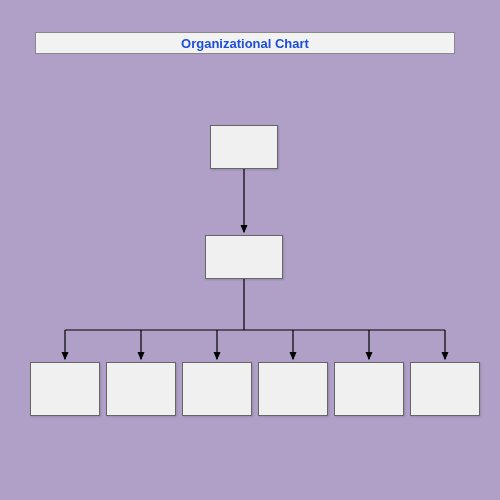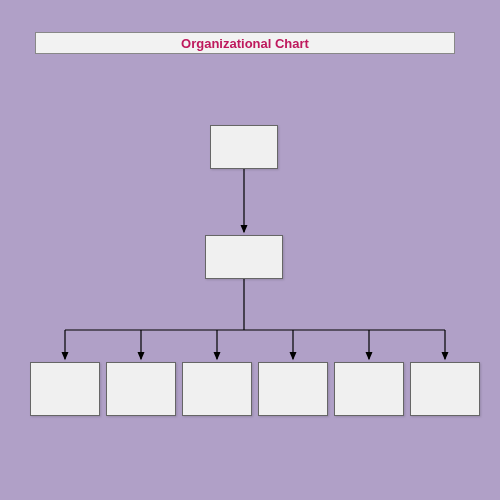"Organizational Chart" .title-box { color: #be185d -> #1d4ed8 }
